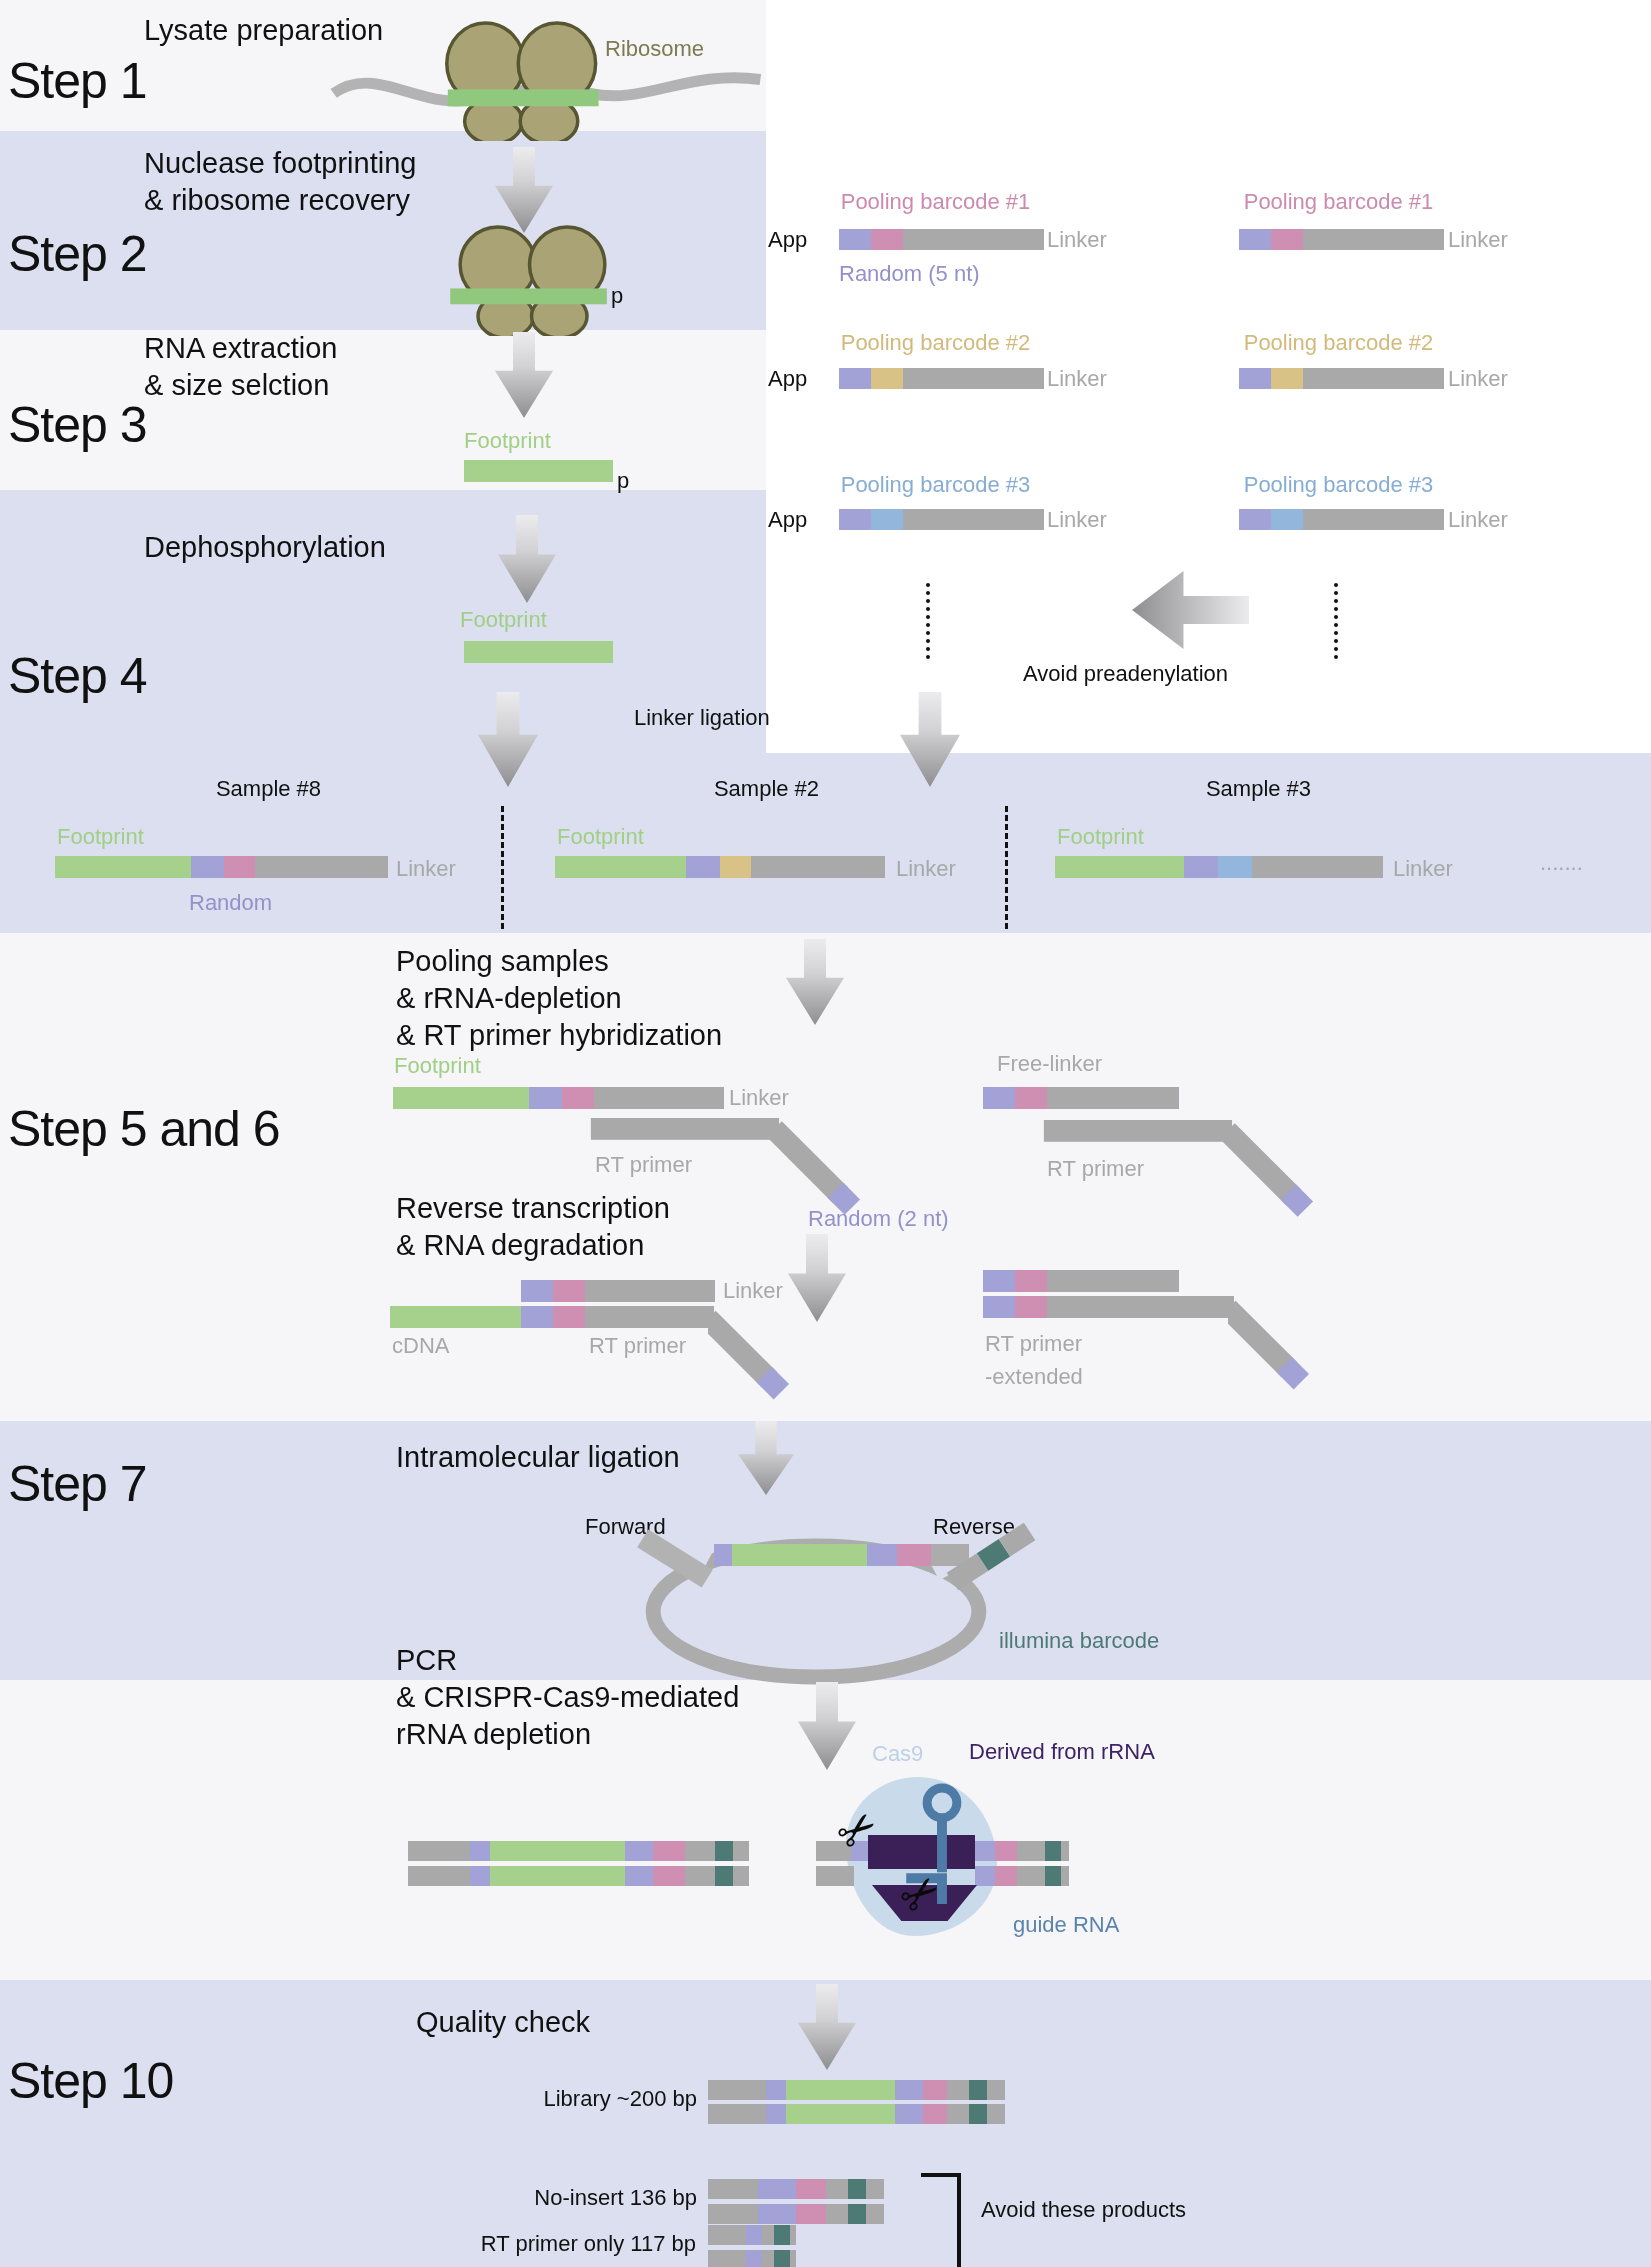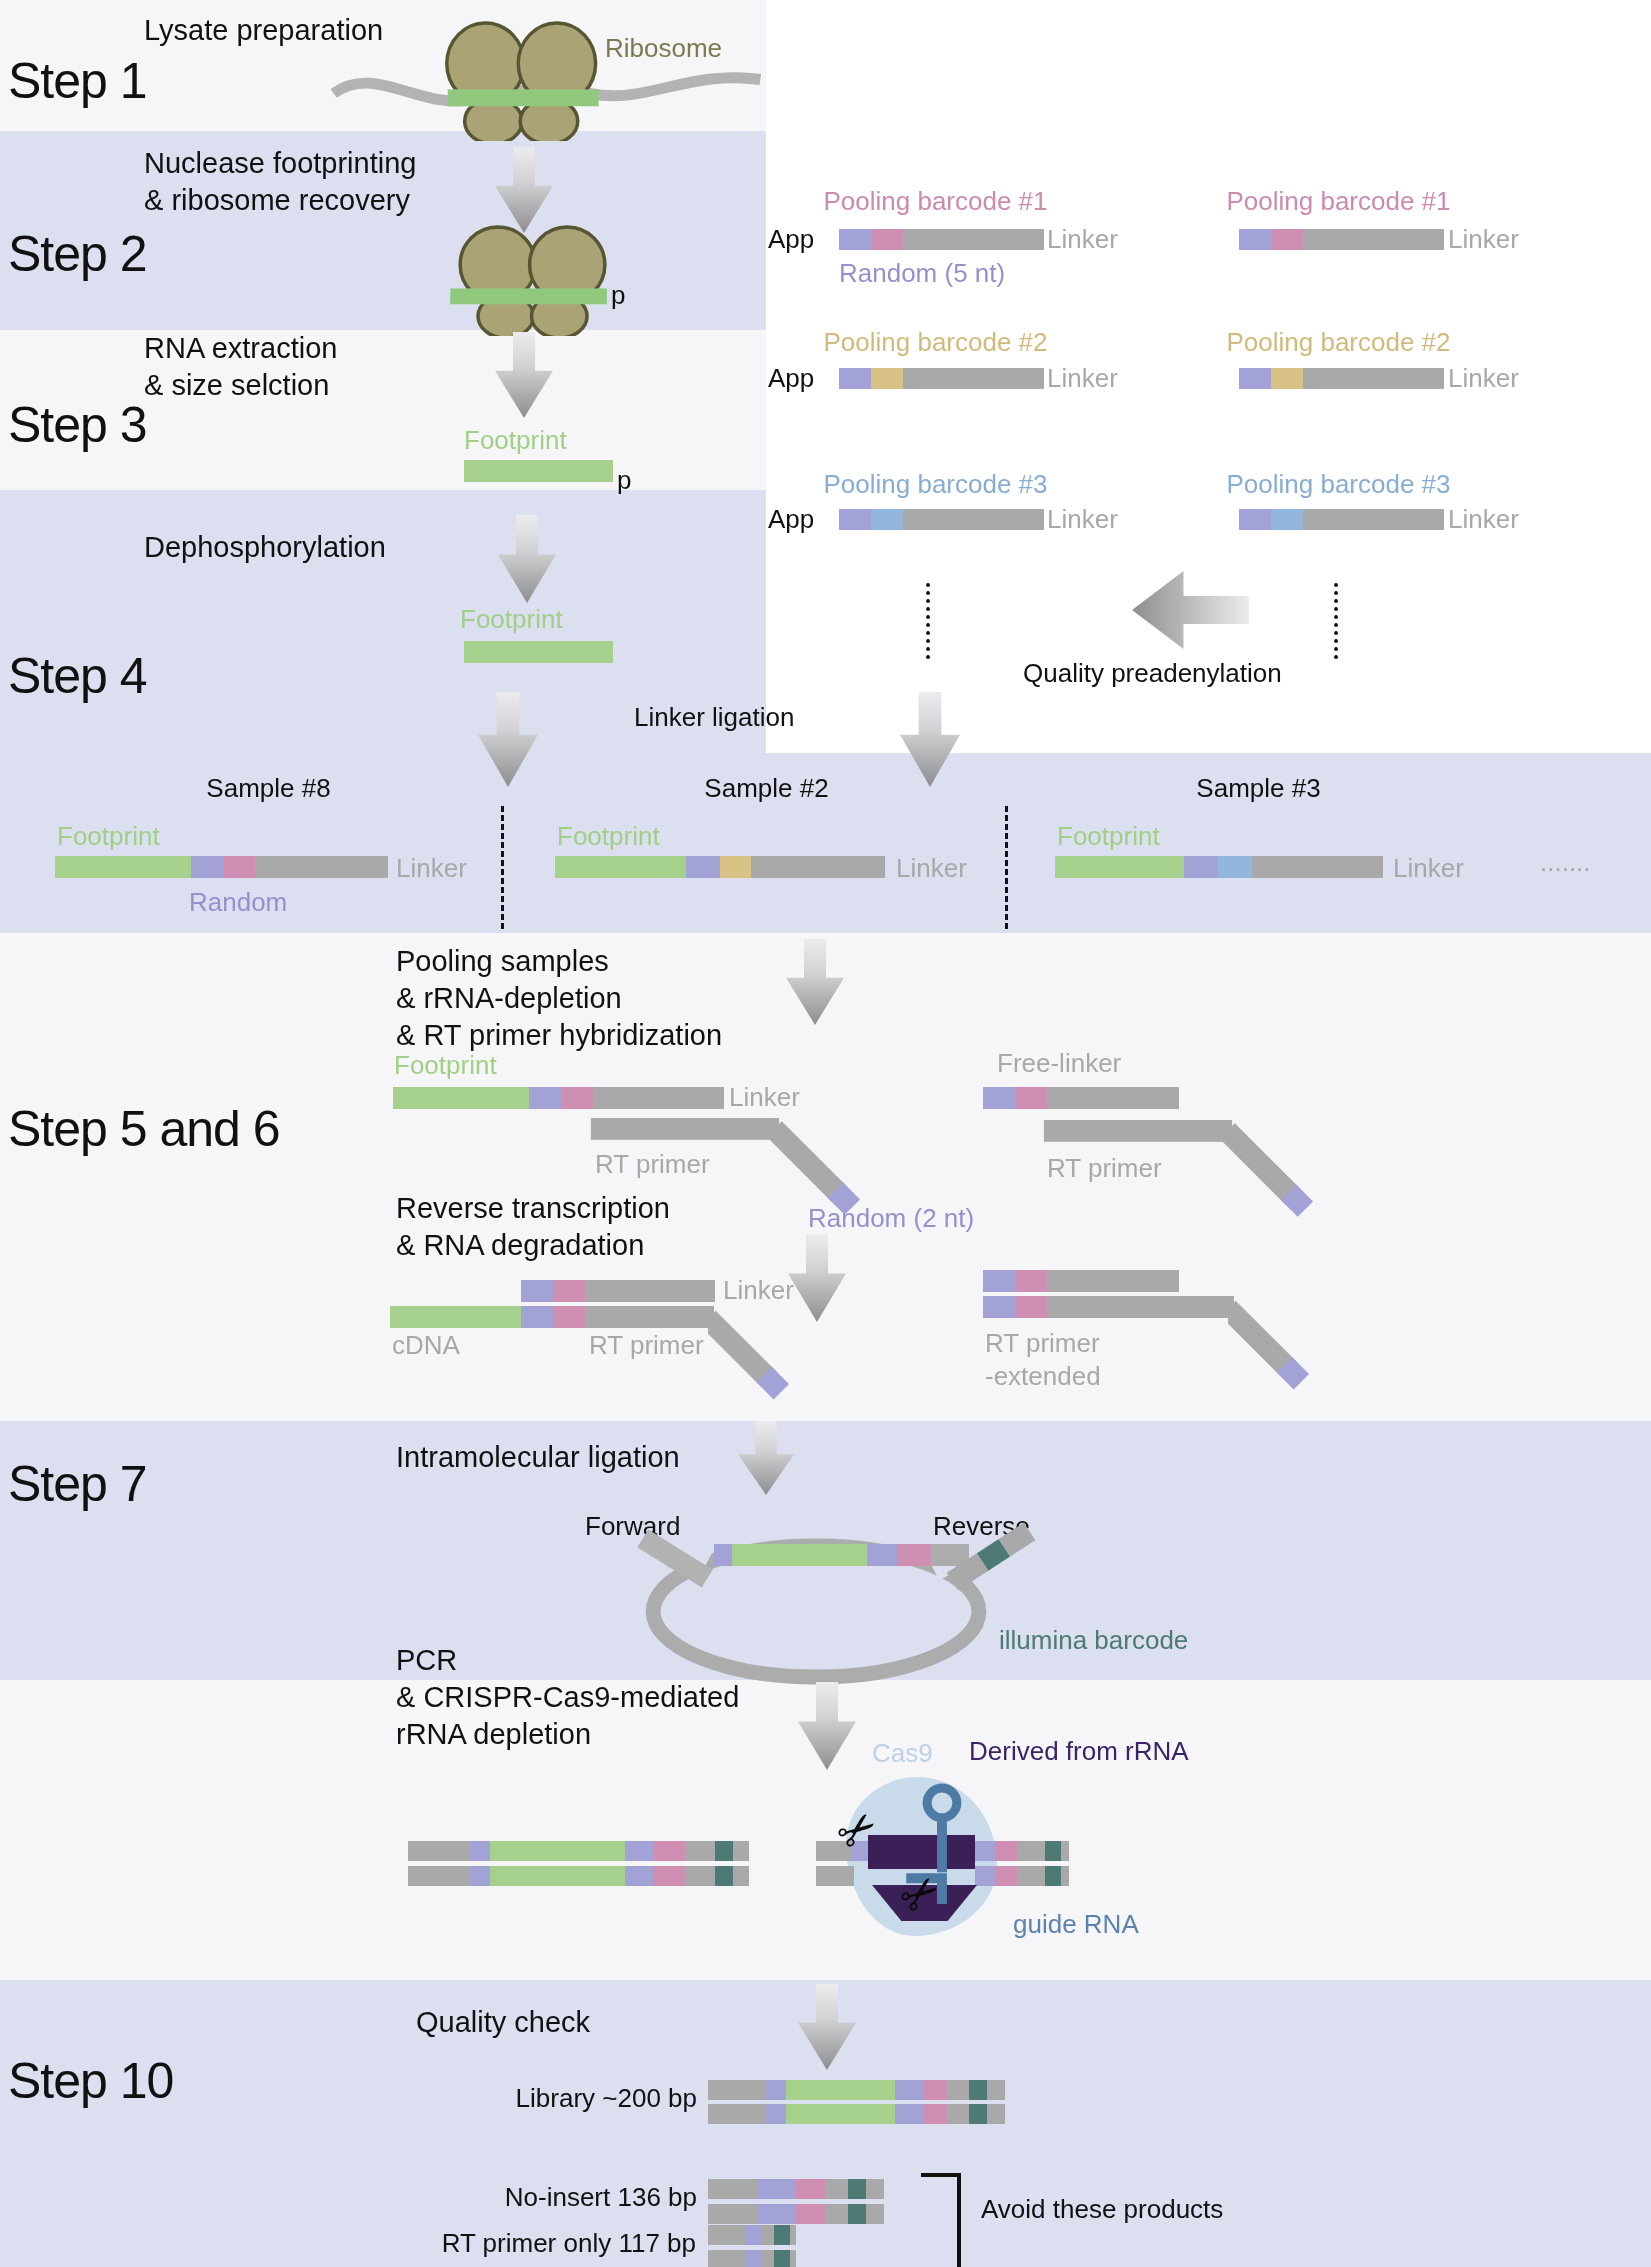"Ribosome" .lbl { font-size: 26px -> 22px }
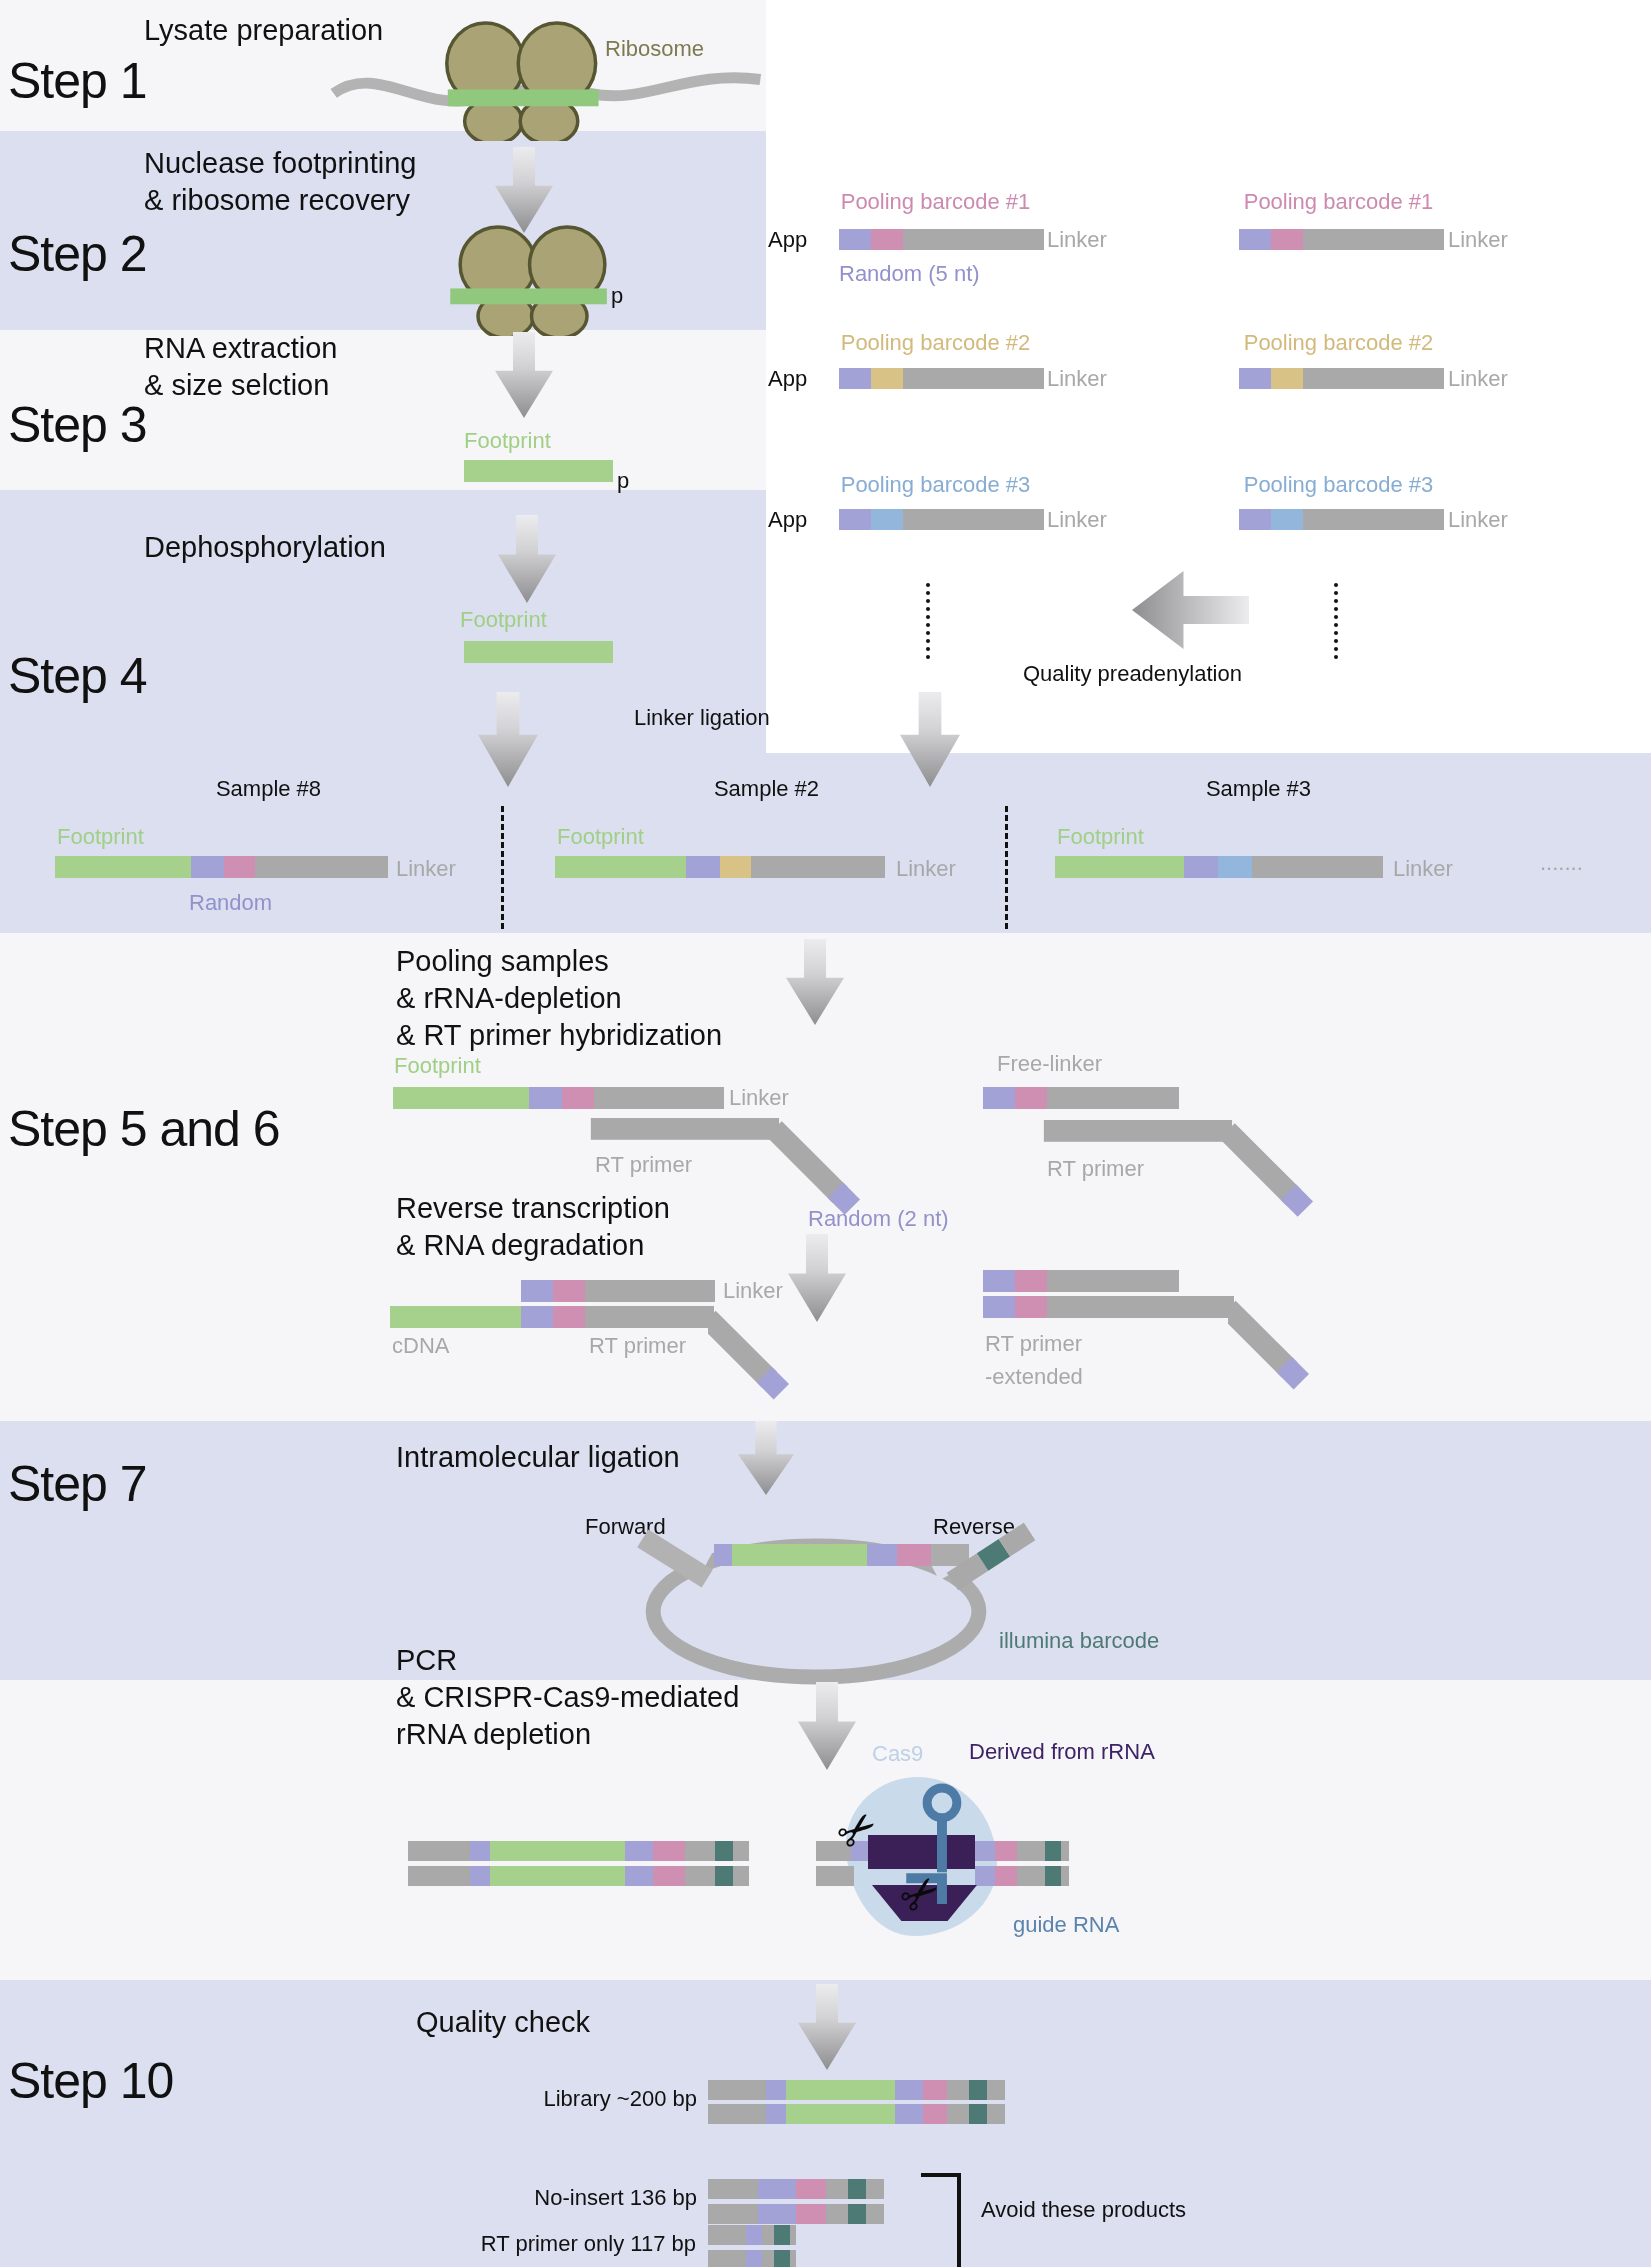"Quality preadenylation" div.lbl { text: Quality -> Avoid }
